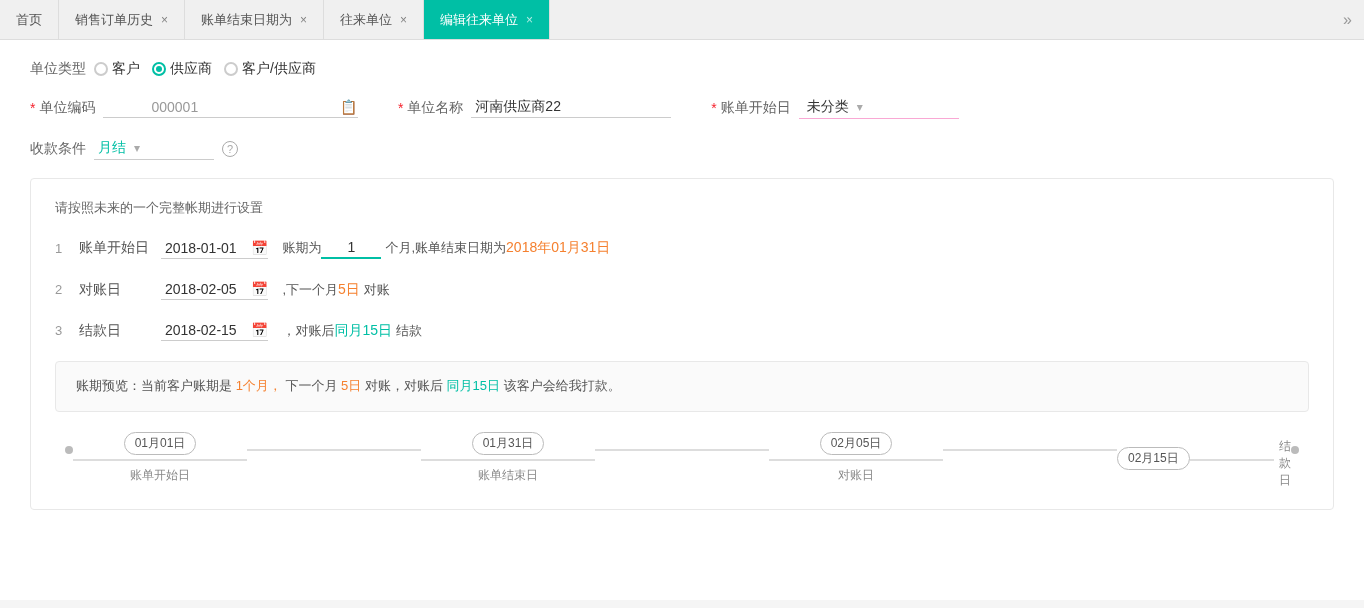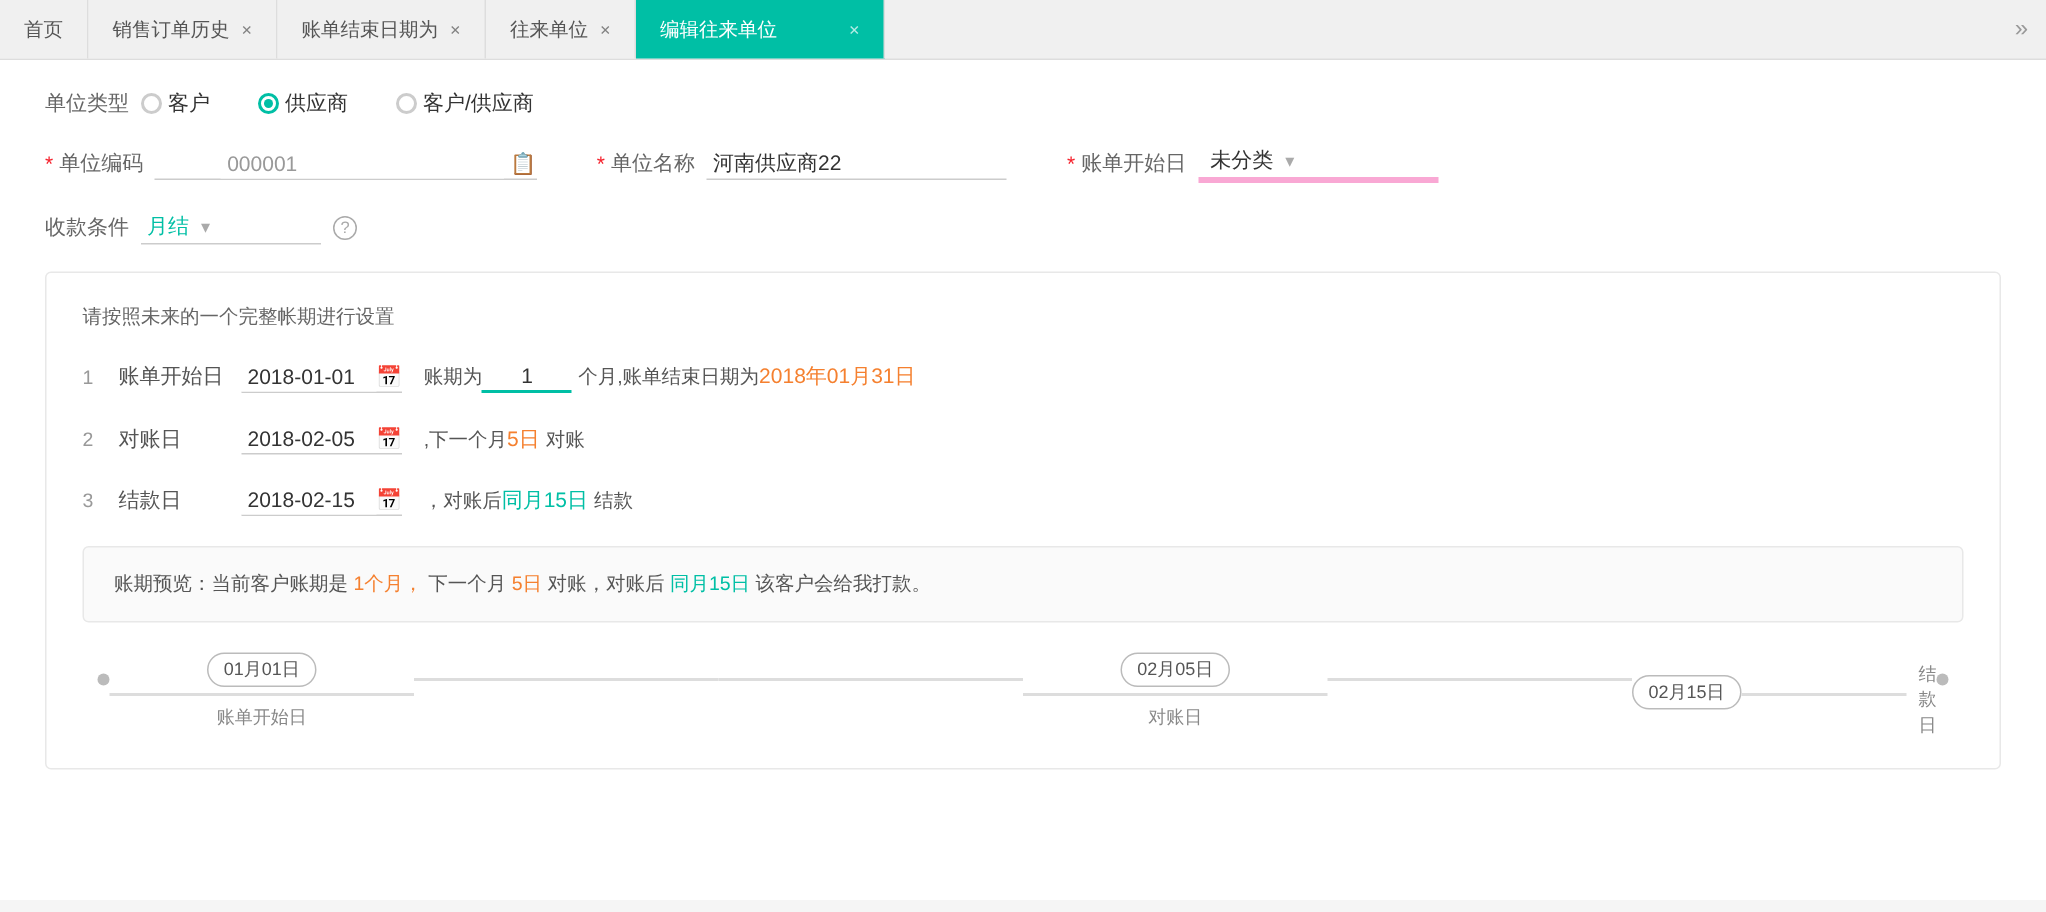"编辑往来单位" .tab.active { gap: 40px -> none }
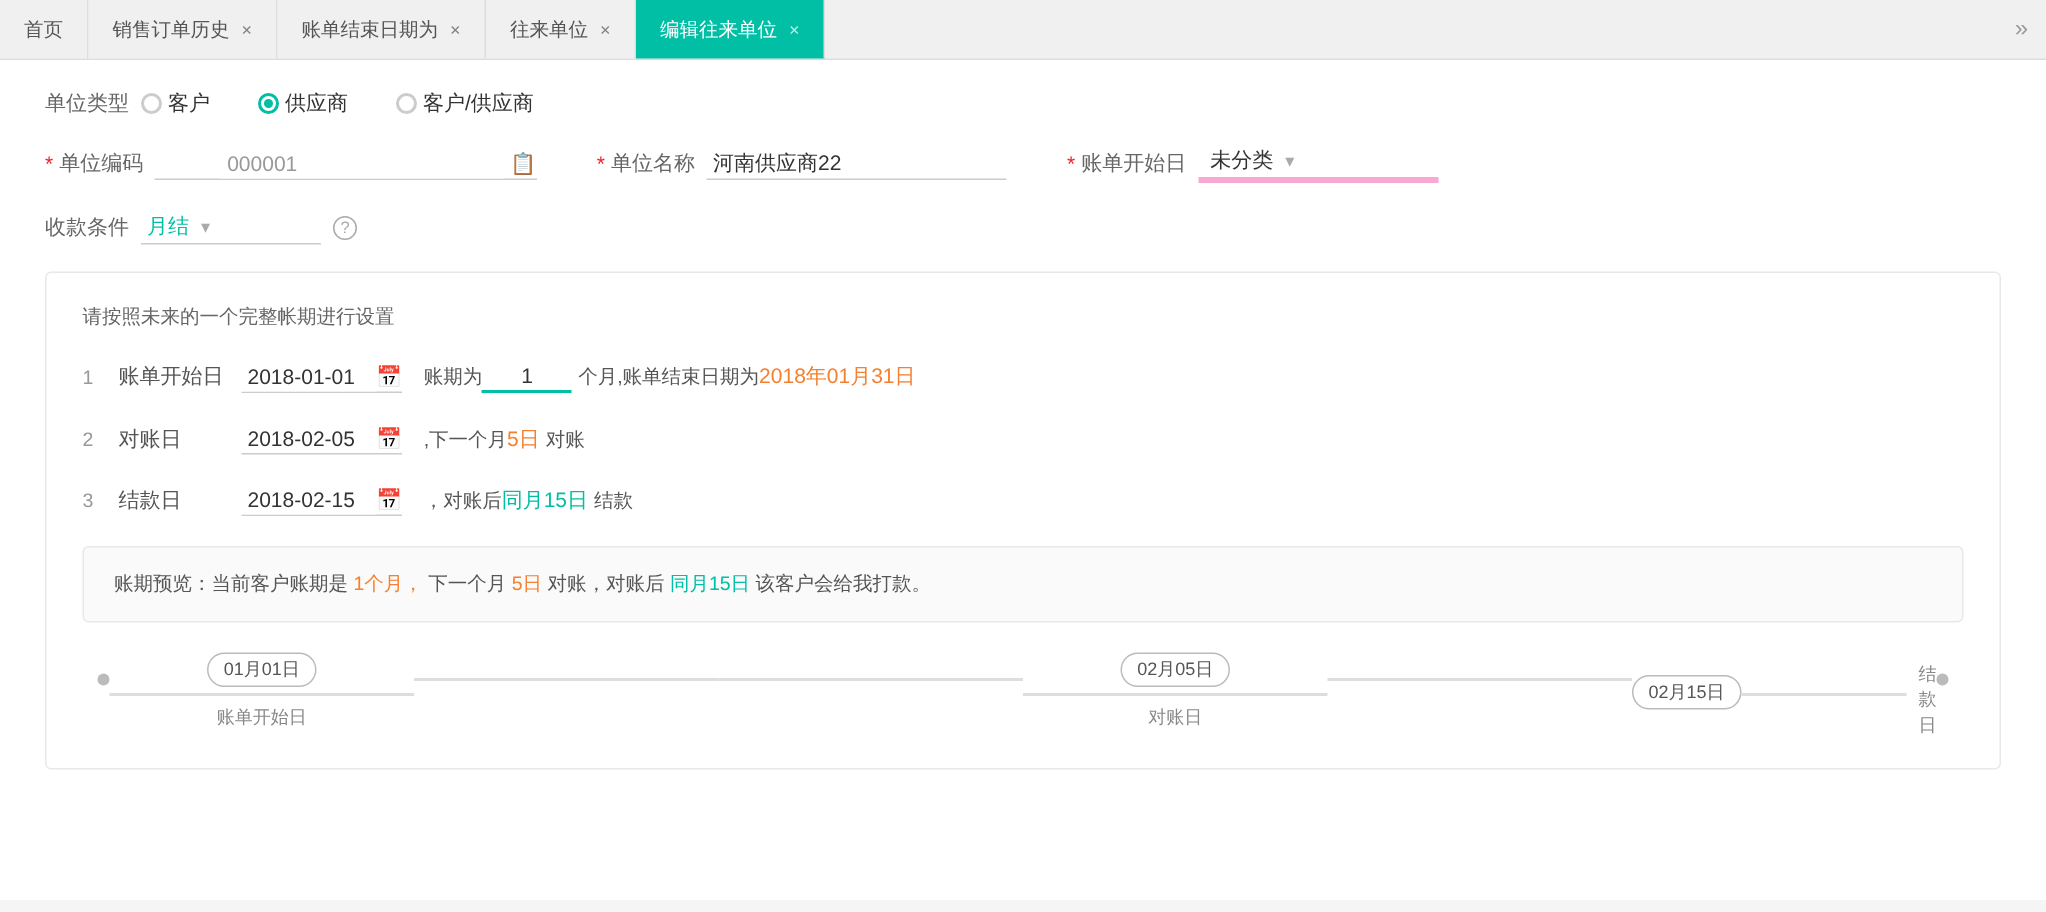"客户" .radio-group { gap: 32px -> 12px }
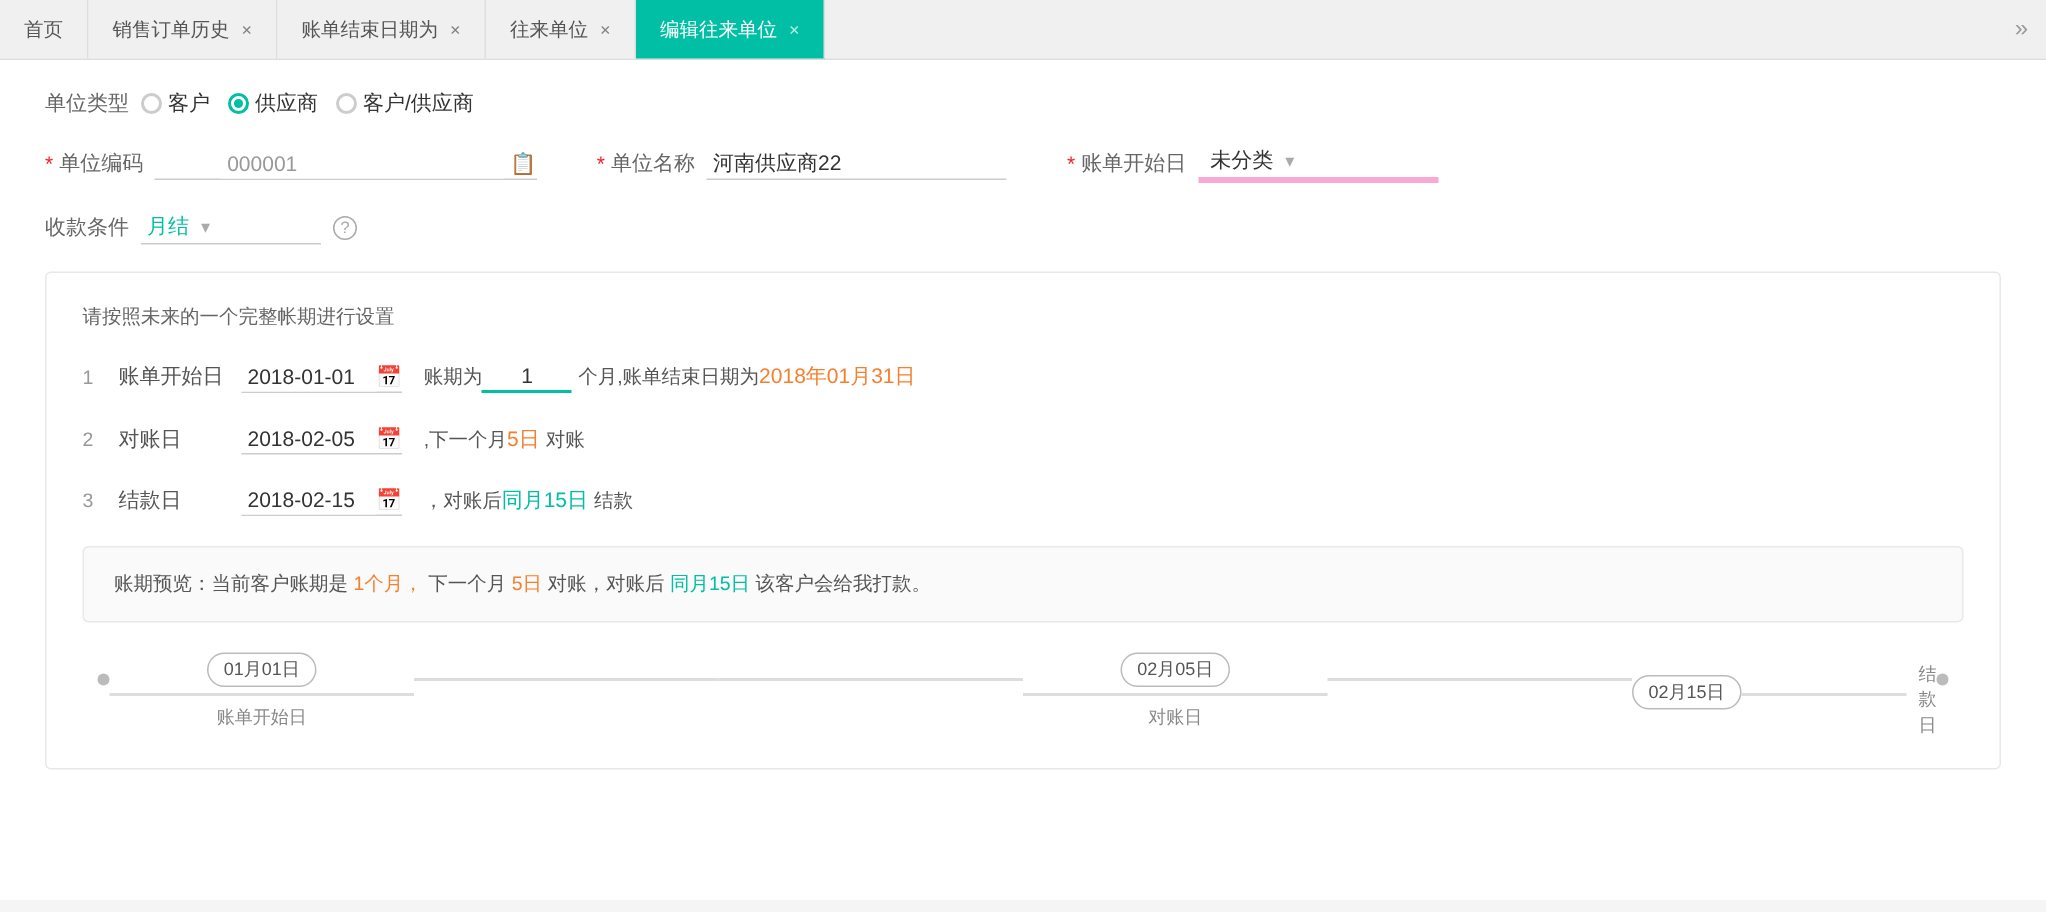"未分类" .select-plain { border-bottom: 4px solid #f9a8d4 -> 1px solid #f9a8d4 }
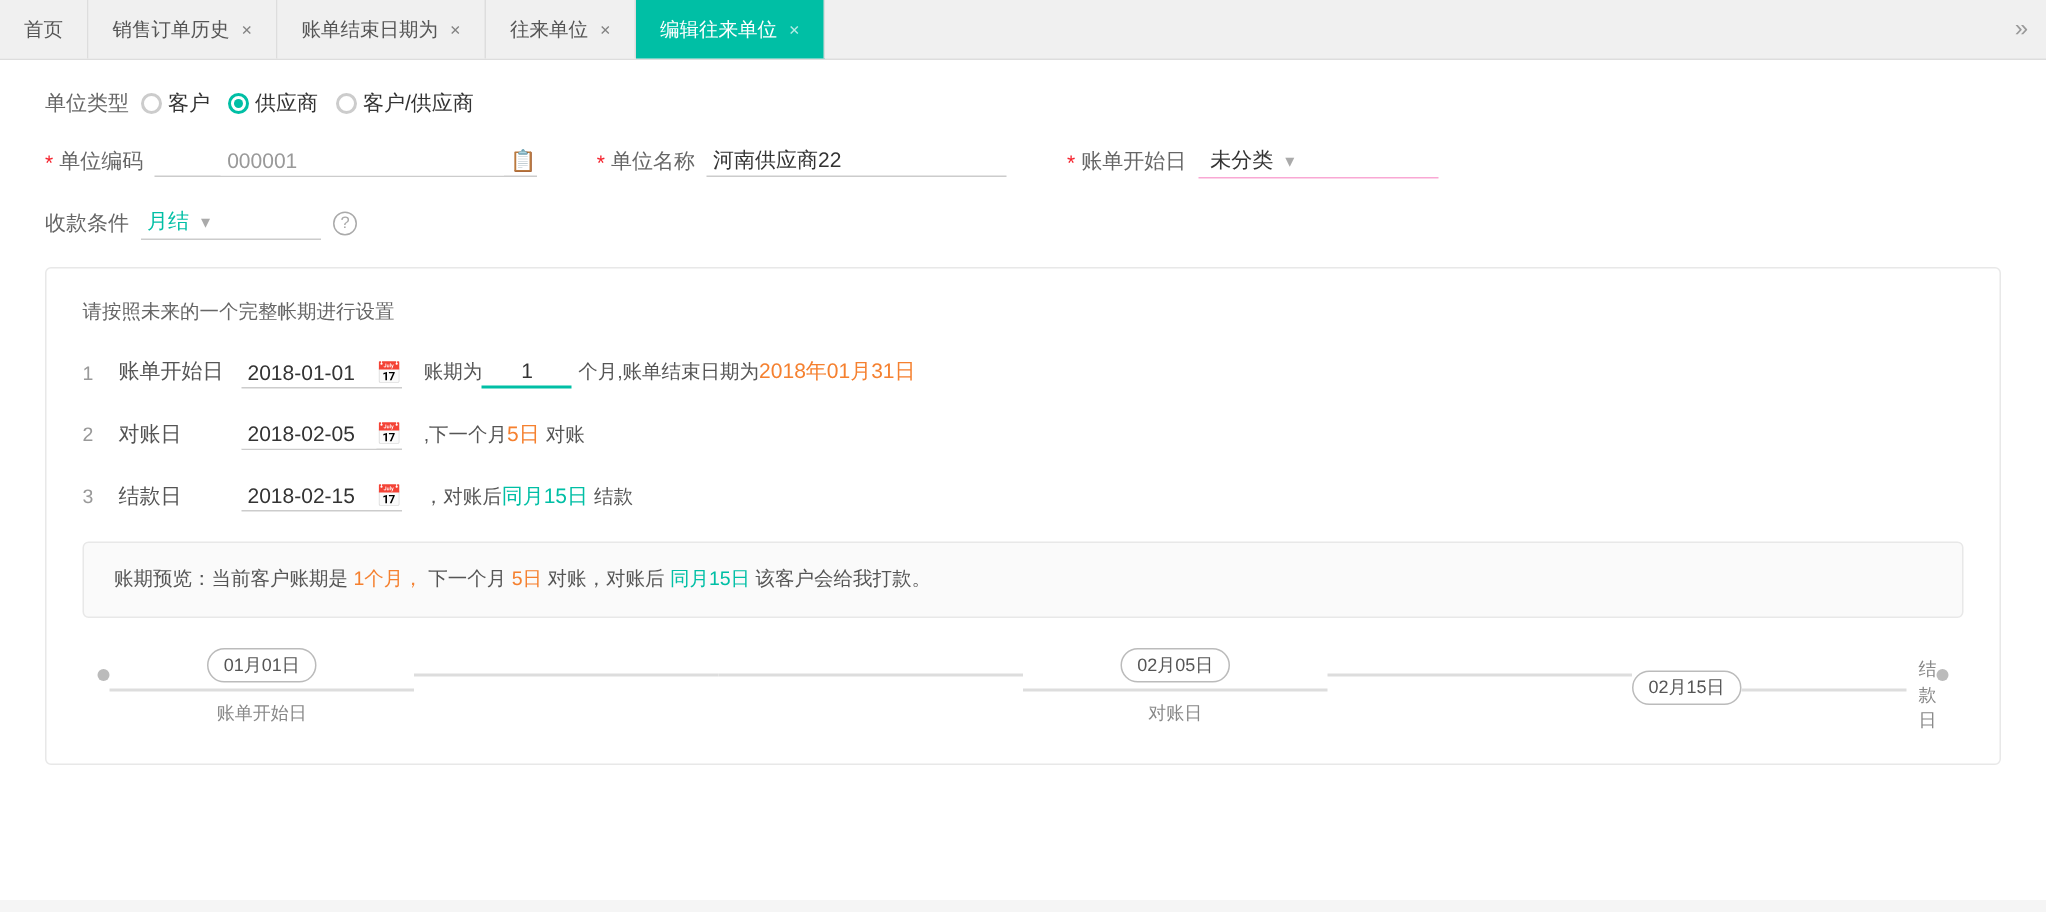"01月31日" div { html: none -> <div> <div> <div>01月31日</div> </div> <div></div> <div> <span>账单结束日</span> </div> </div> }
